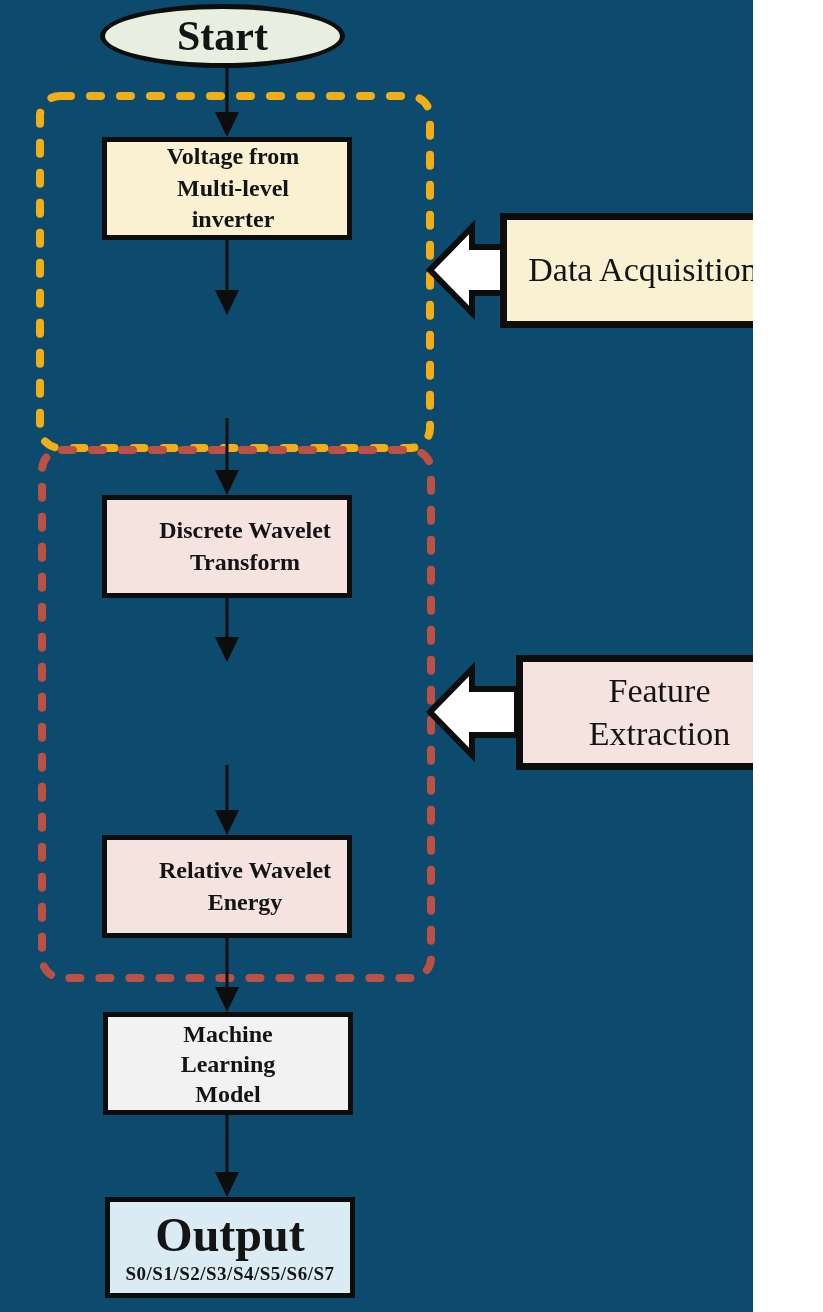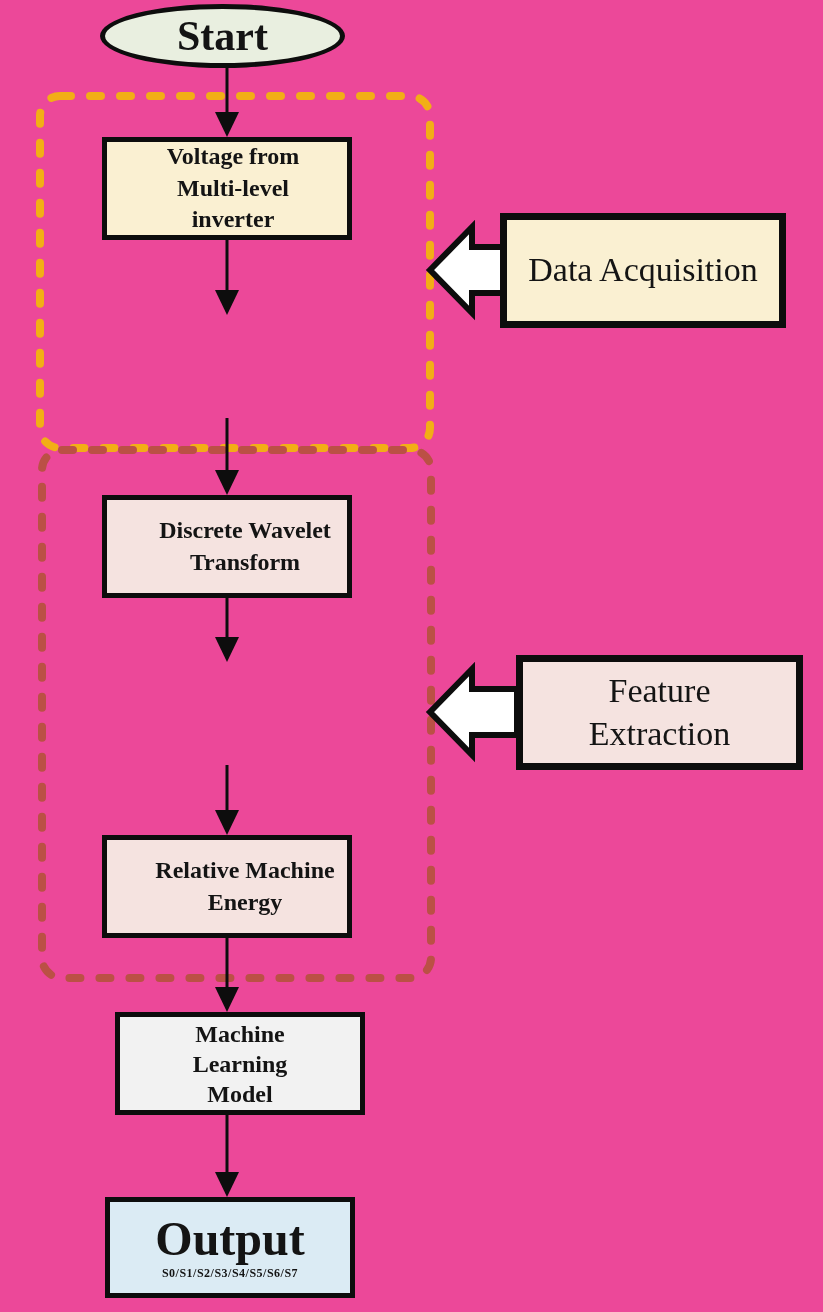"Start" .canvas { background: #ec4899 -> #0c4a6e; width: 823px -> 753px }
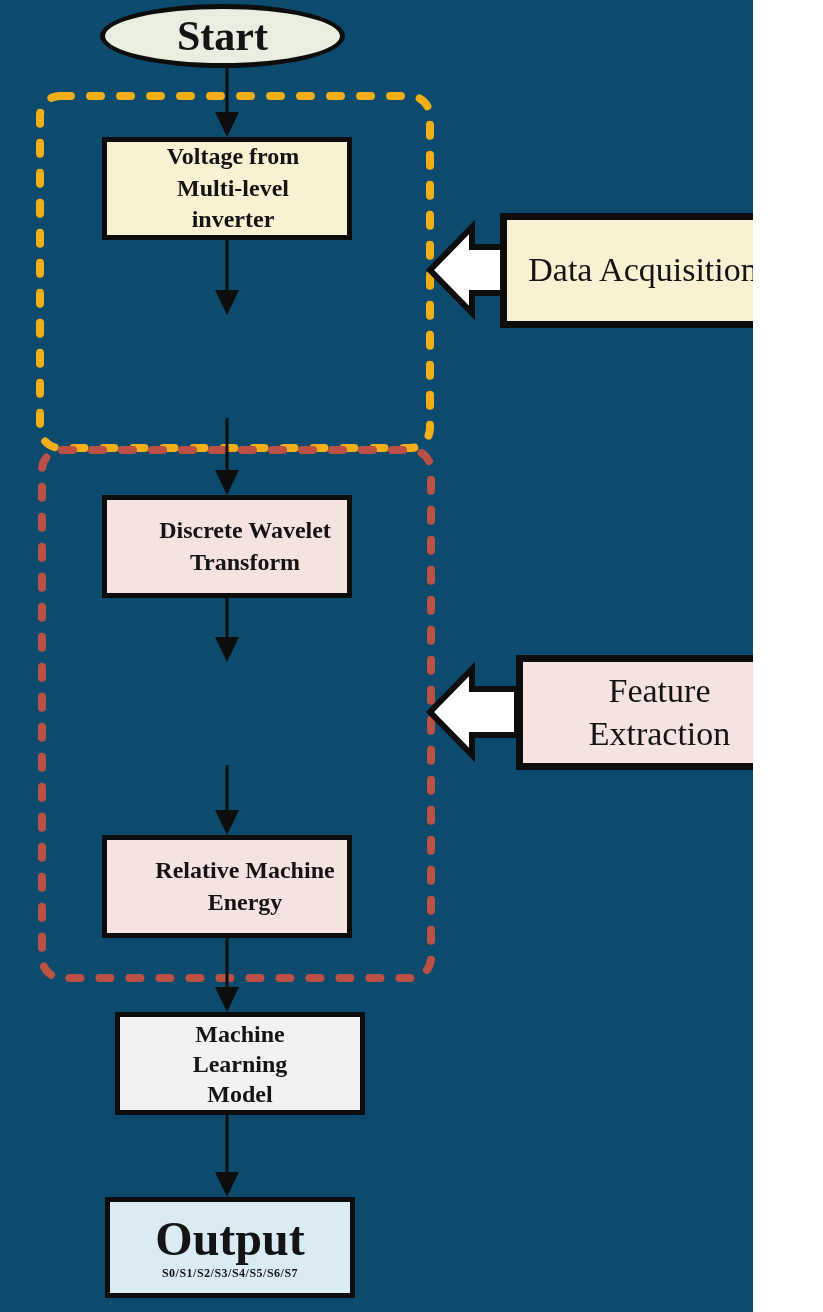"Relative Machine" span.lbl { text: Machine -> Wavelet }
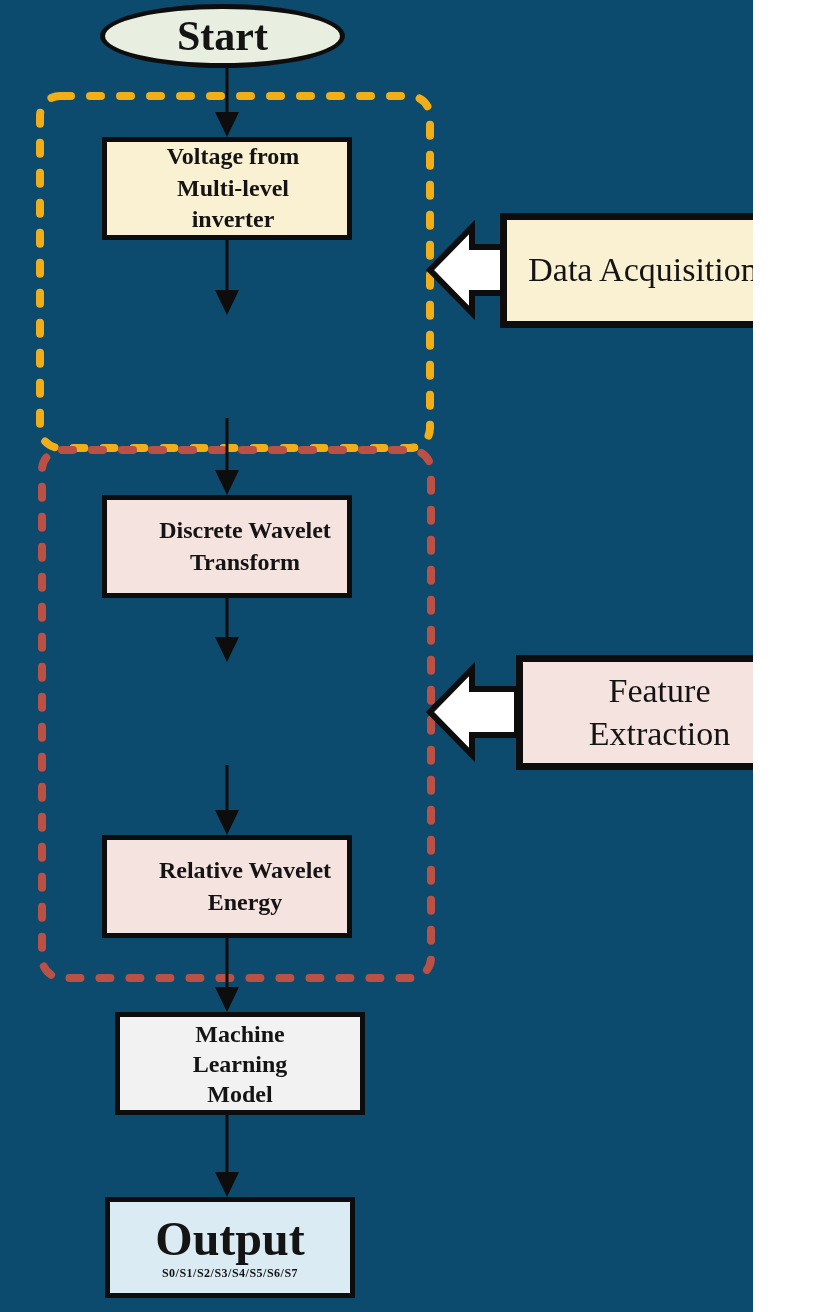"Machine" .b6 { left: 115px -> 103px }
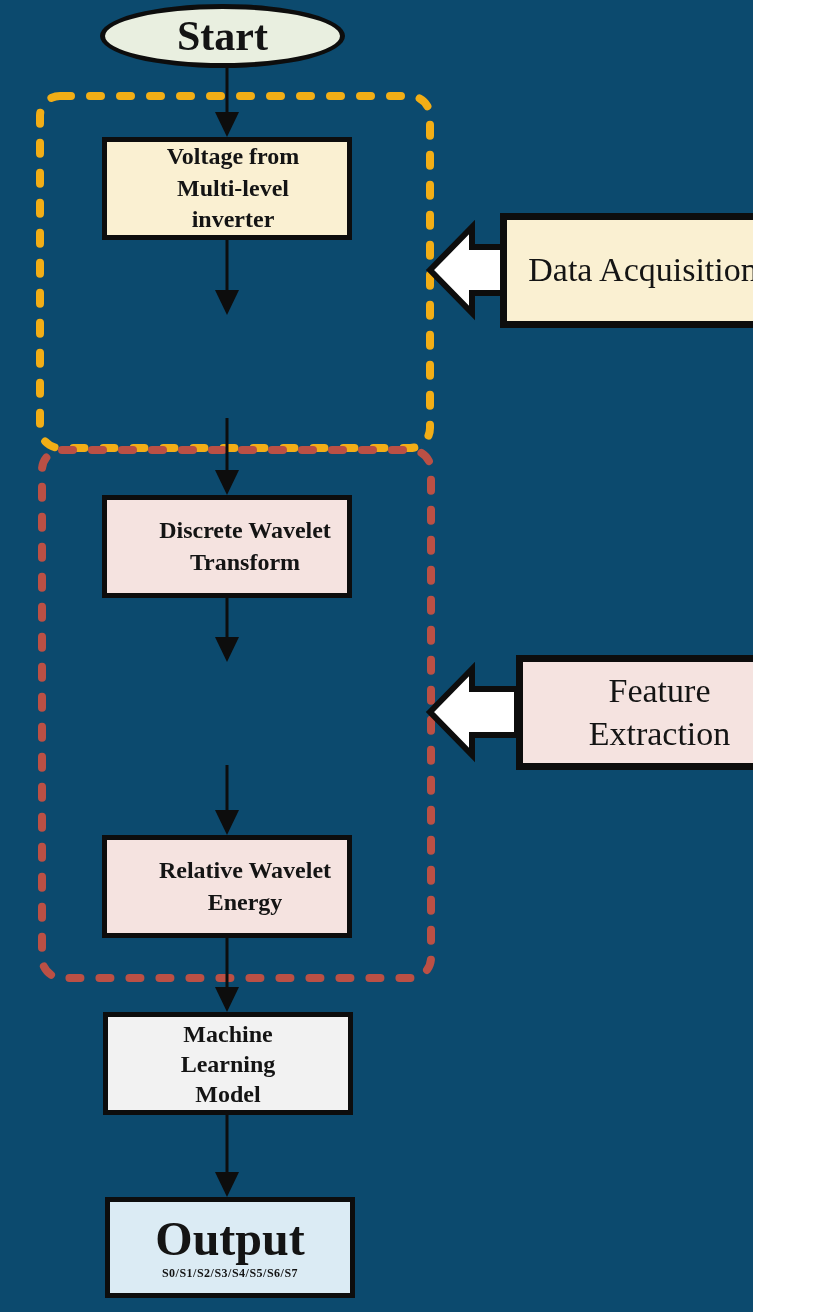"S0/S1/S2/S3/S4/S5/S6/S7" .b7 .out-sub { font-size: 12px -> 19px }
